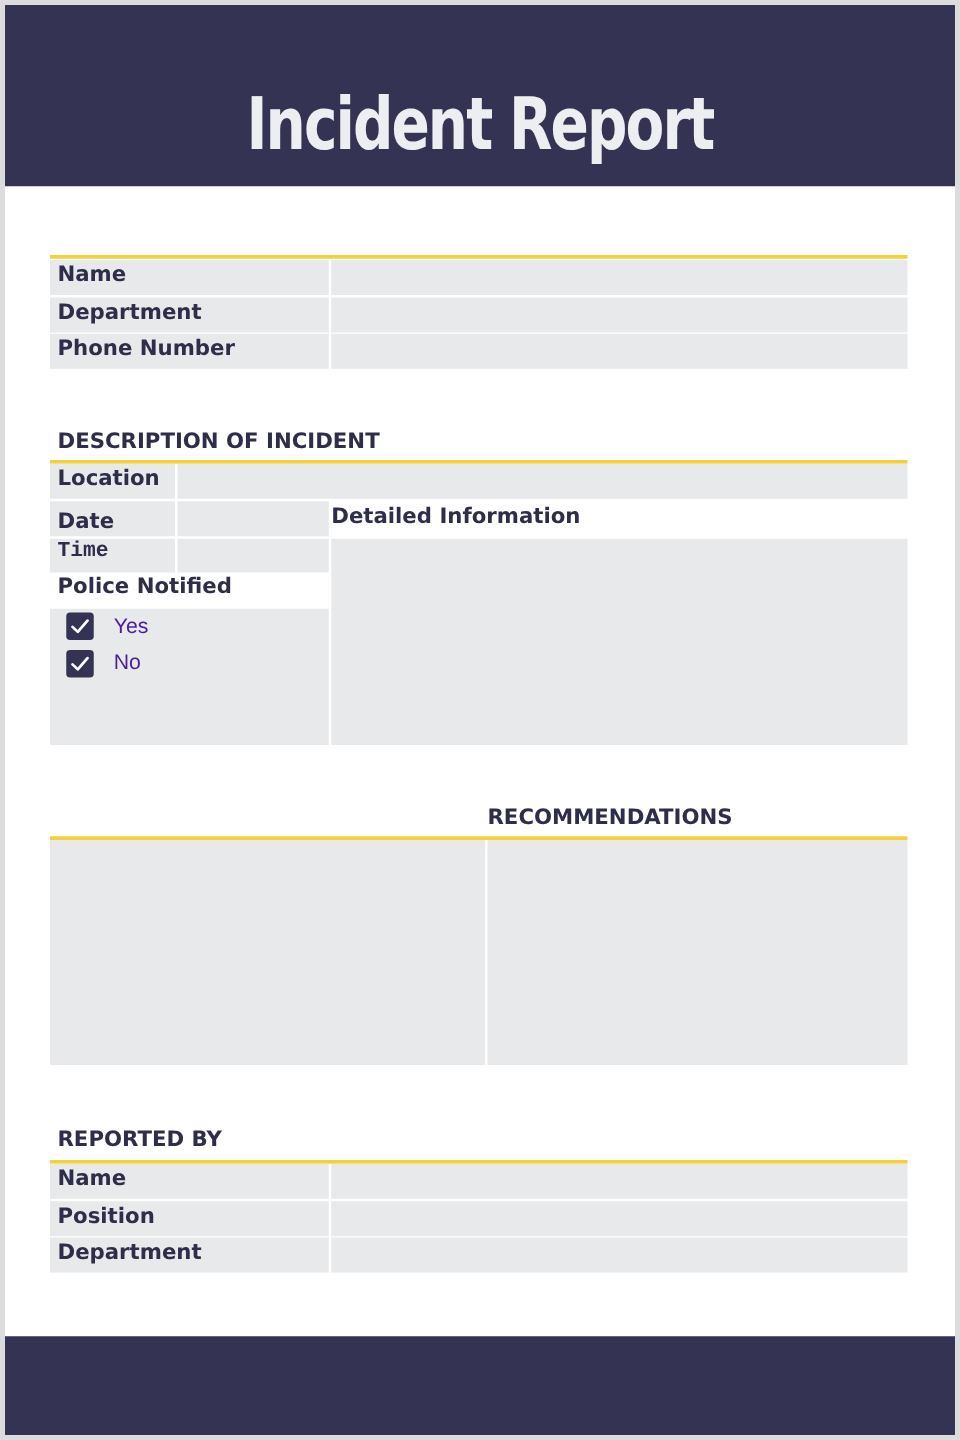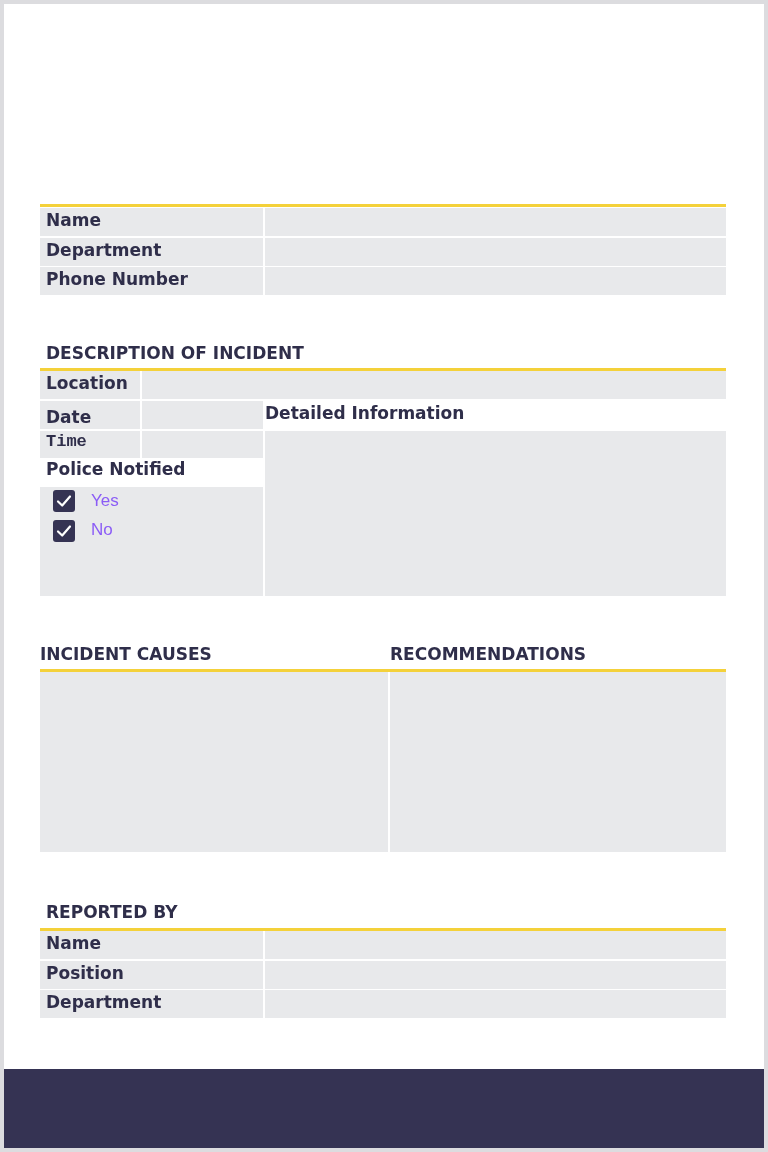"Incident Report" div.header { html: none -> <div> <div>Incident Report</div> </div> }
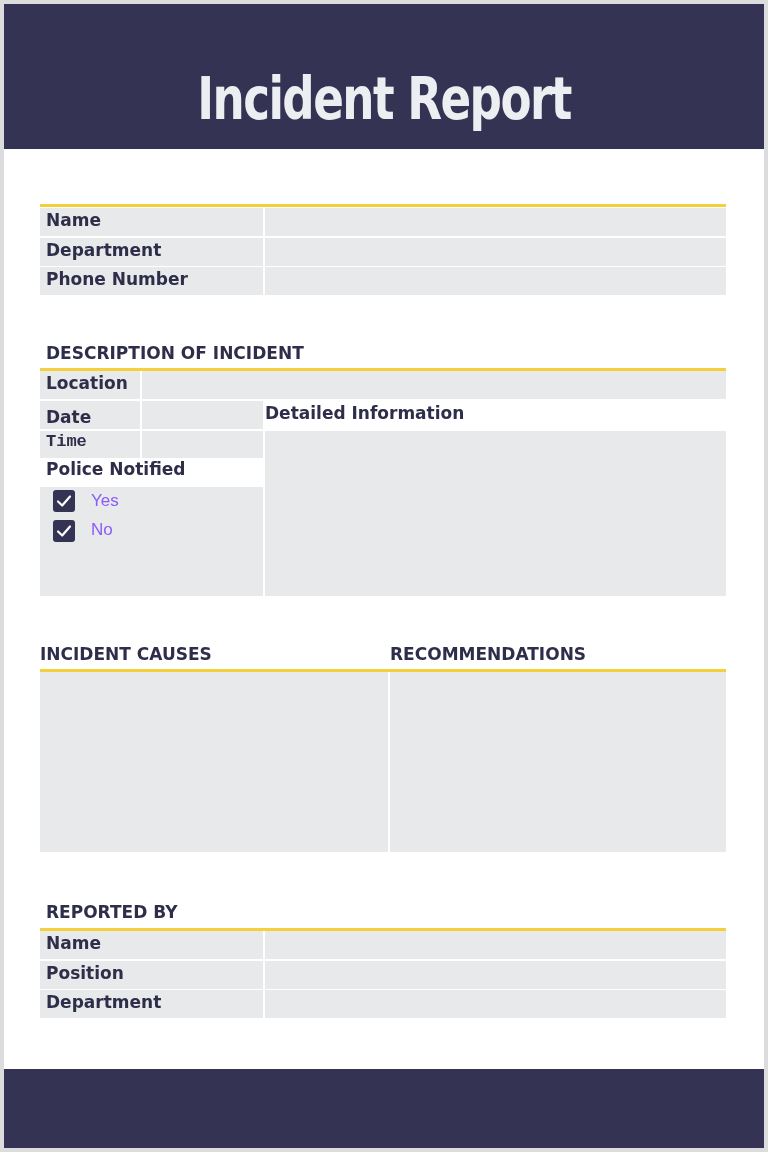"Yes" .opt { color: #8b5cf6 -> #4c1d95 }
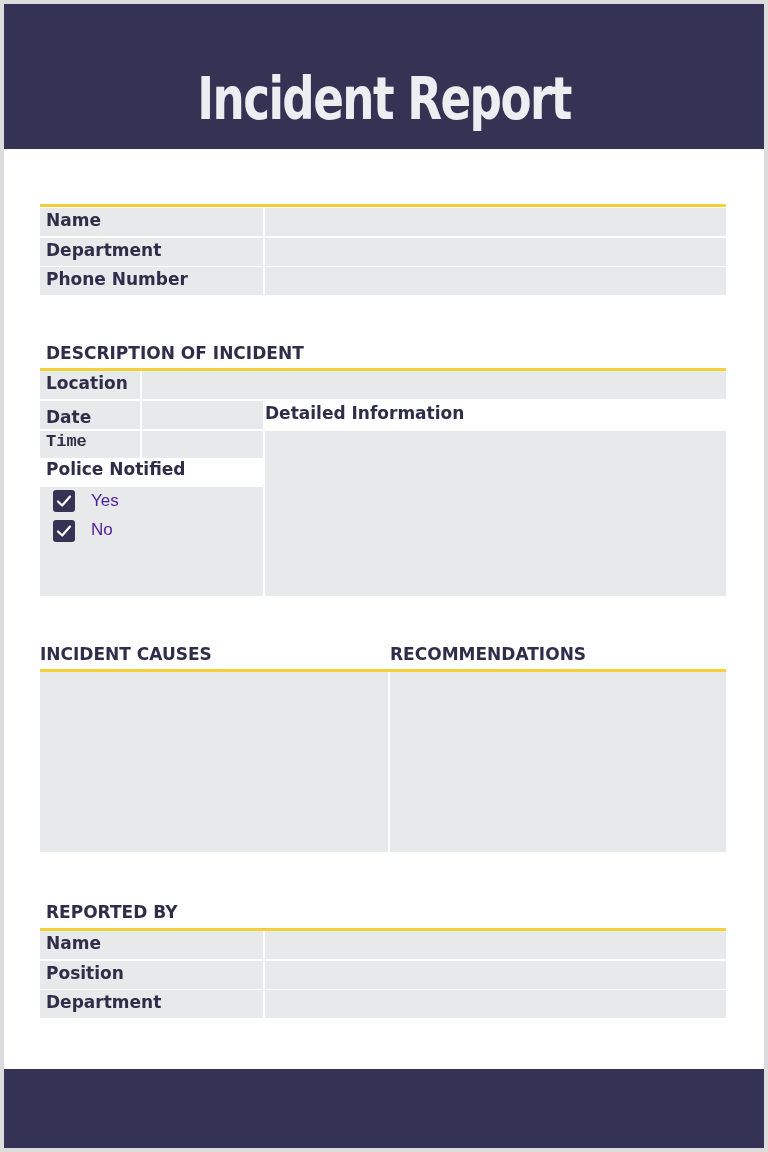"INCIDENT CAUSES" div.center-h { html: <div>INCIDENT CAUSES</div> -> none }
